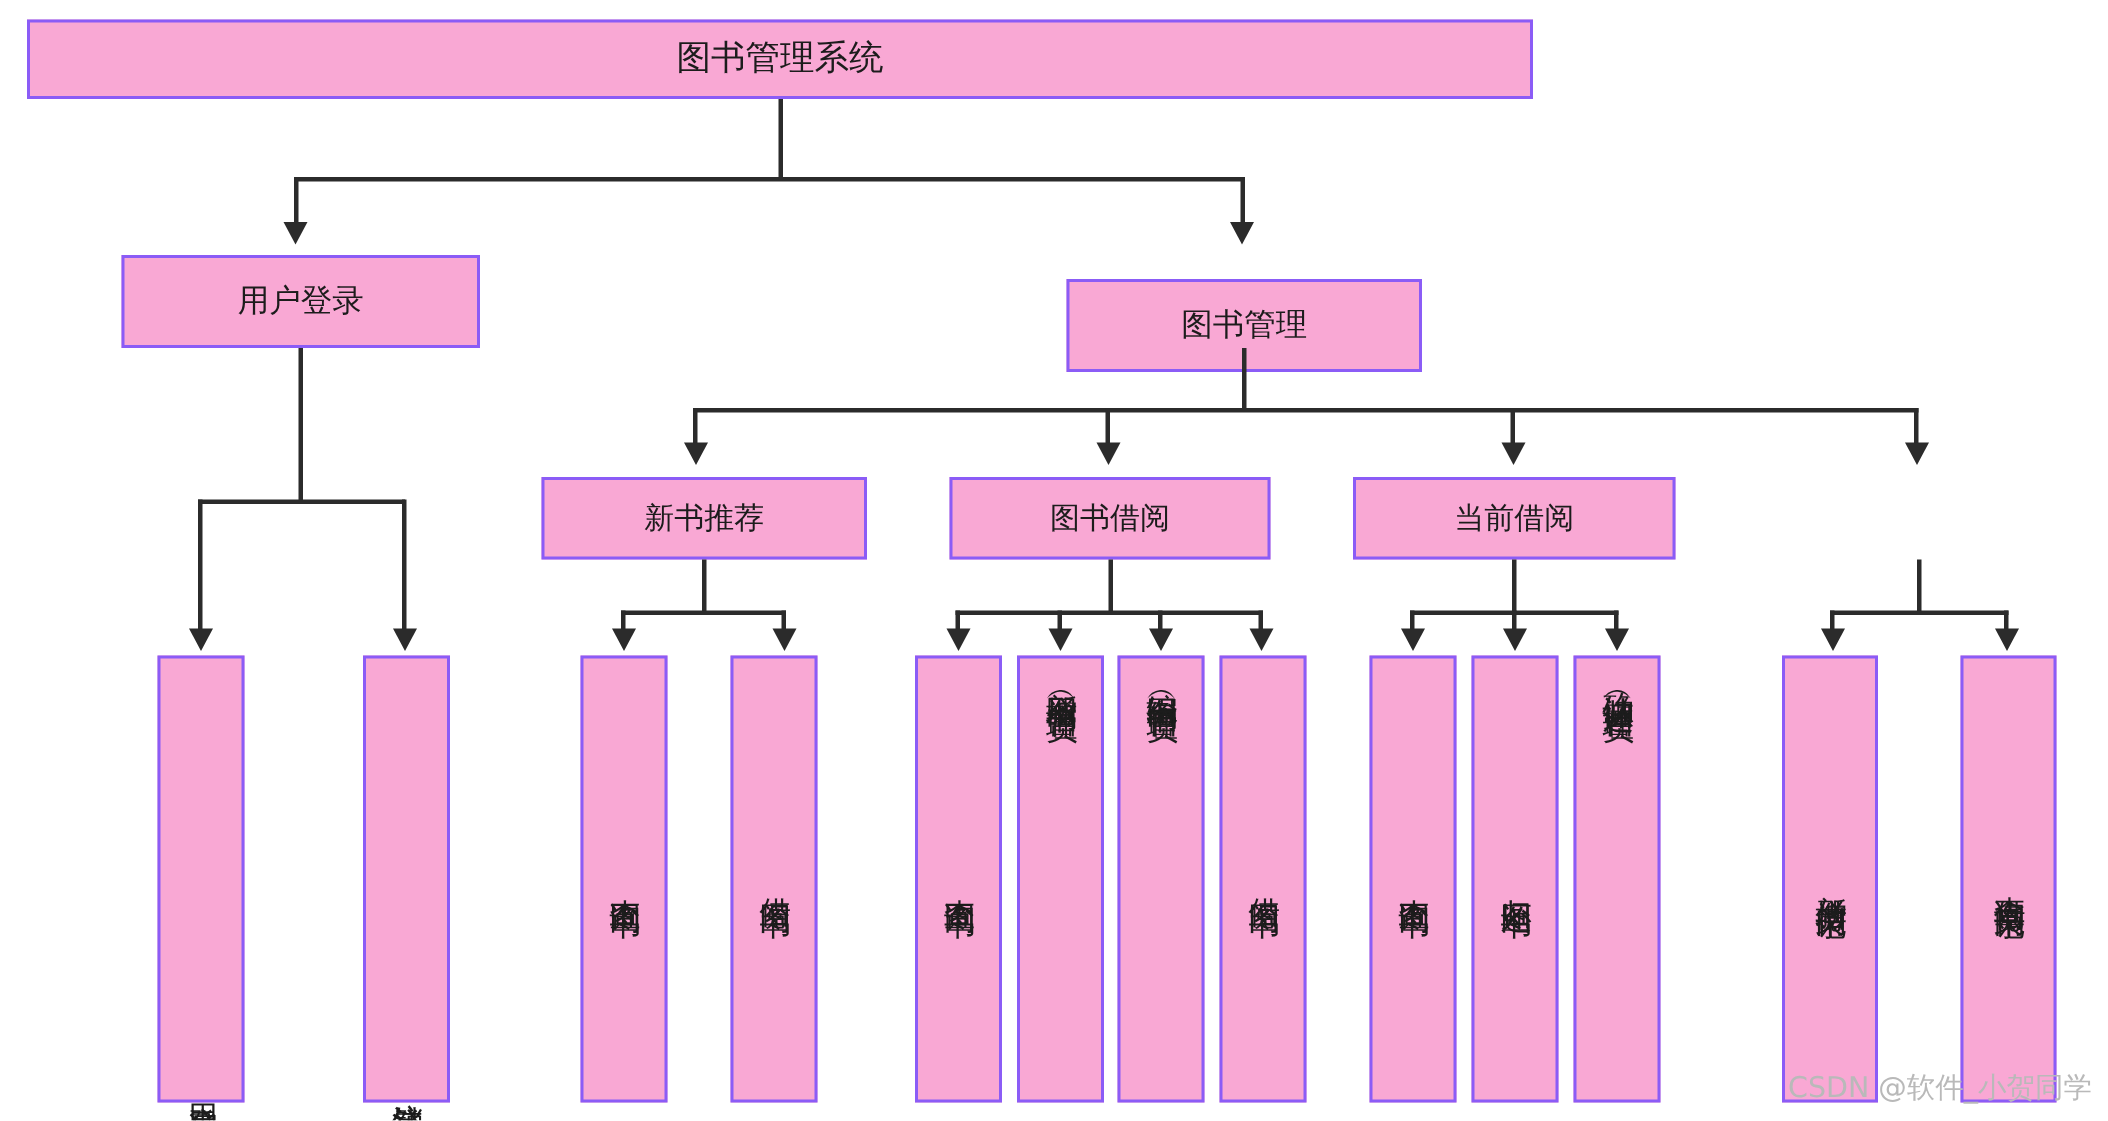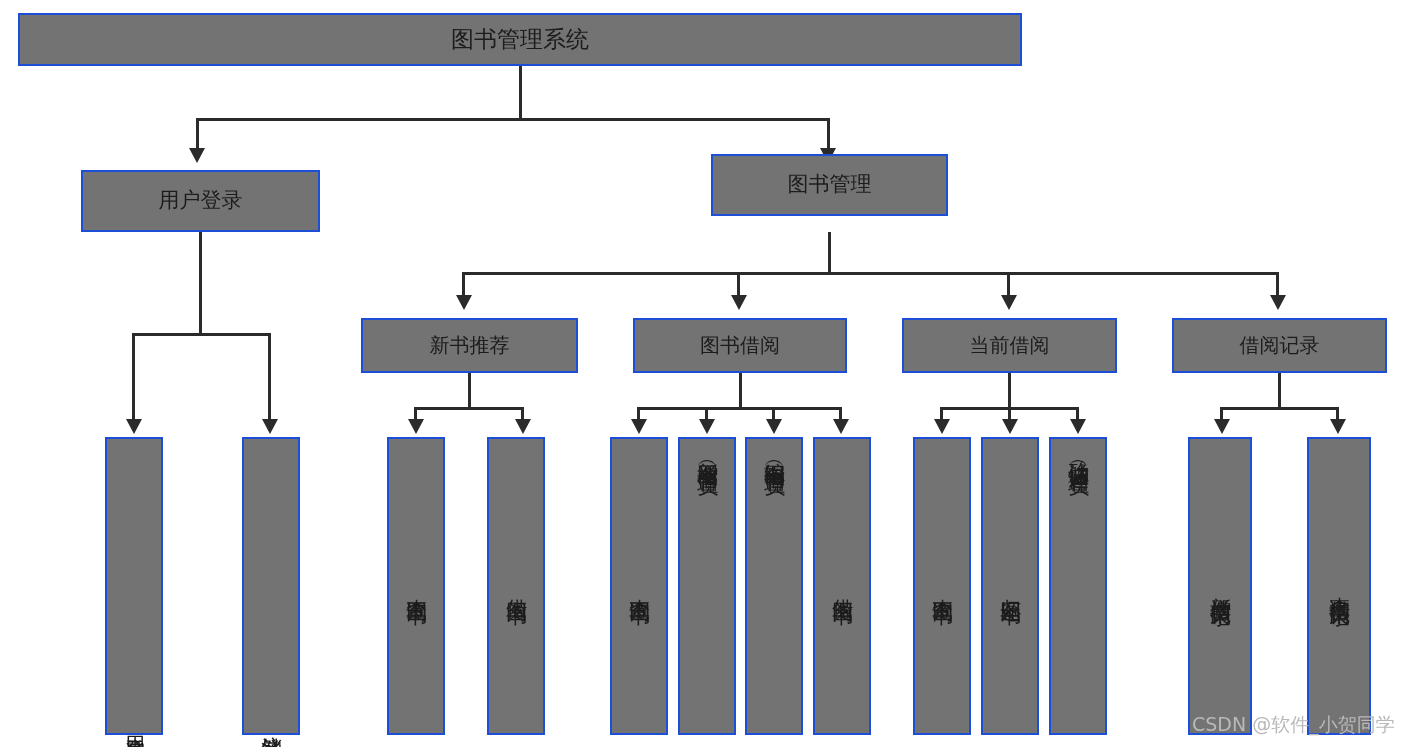"图书管理系统" .node { background: #737373 -> #f9a8d4; border: 2px solid #1d4ed8 -> 2px solid #8b5cf6 }
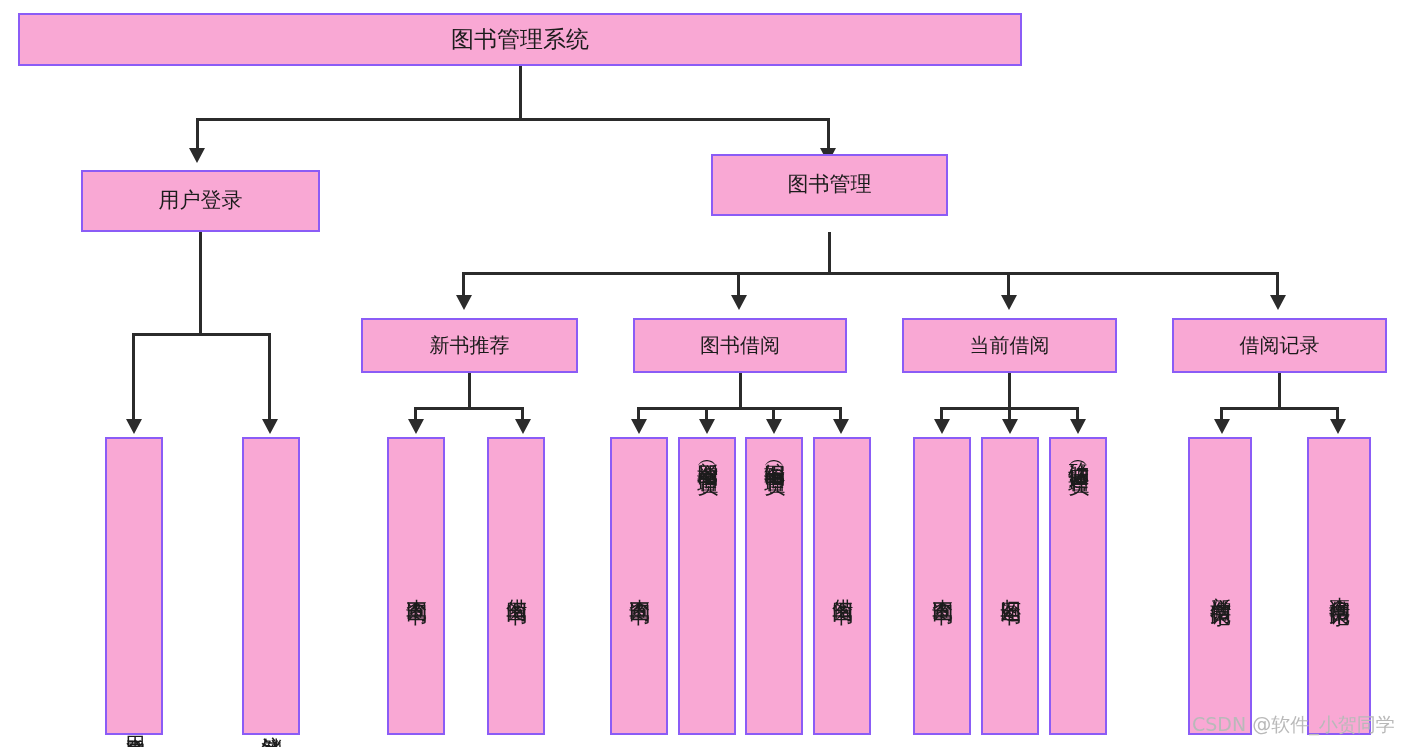"图书管理" div.node { top: 154px -> 186px }
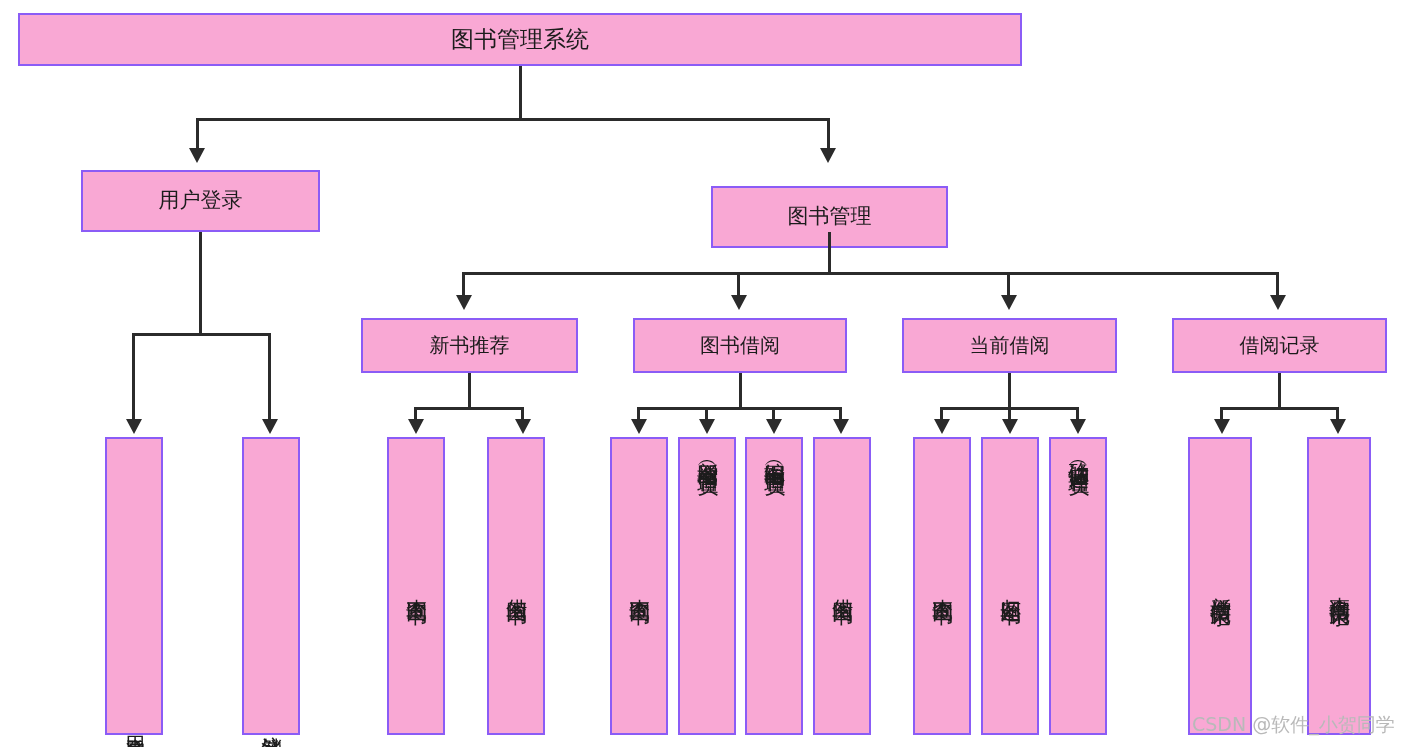"借阅记录" div.node { html: <div> <span>借阅记录</span> </div> -> none }
